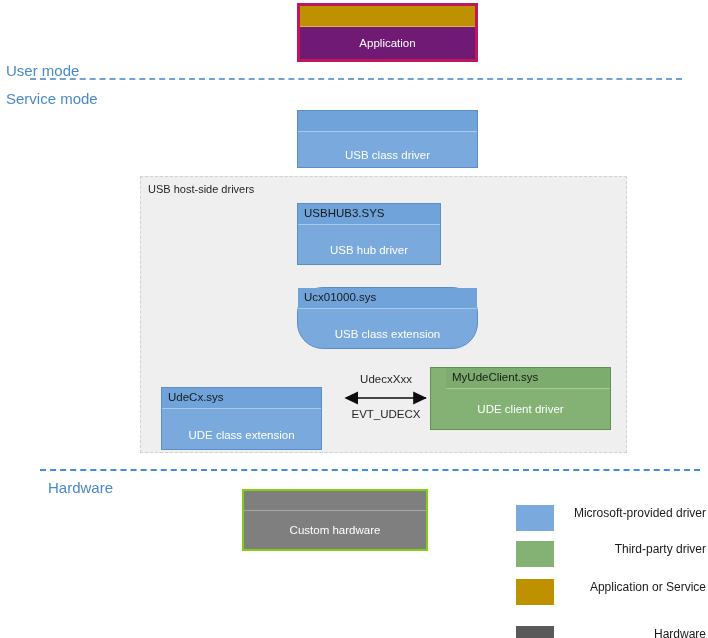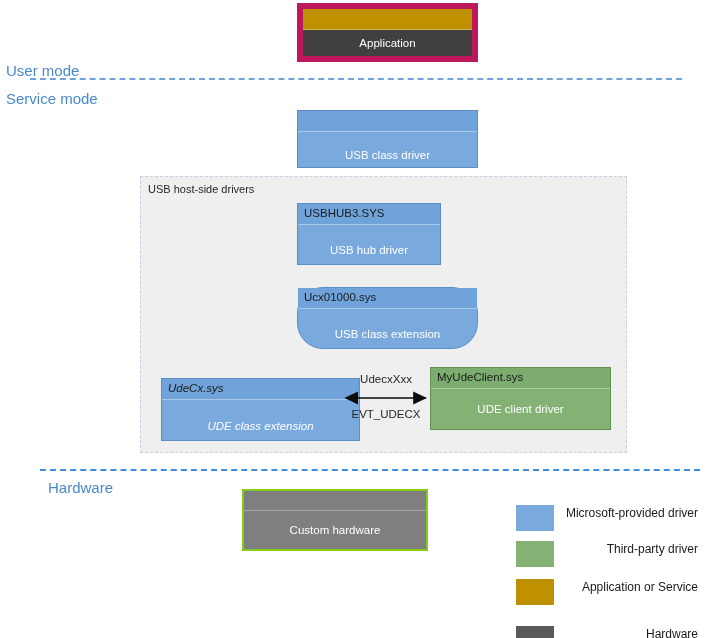"Application" .gold { background: #404040 -> #701a75; border: 6px solid #be185d -> 3px solid #be185d }
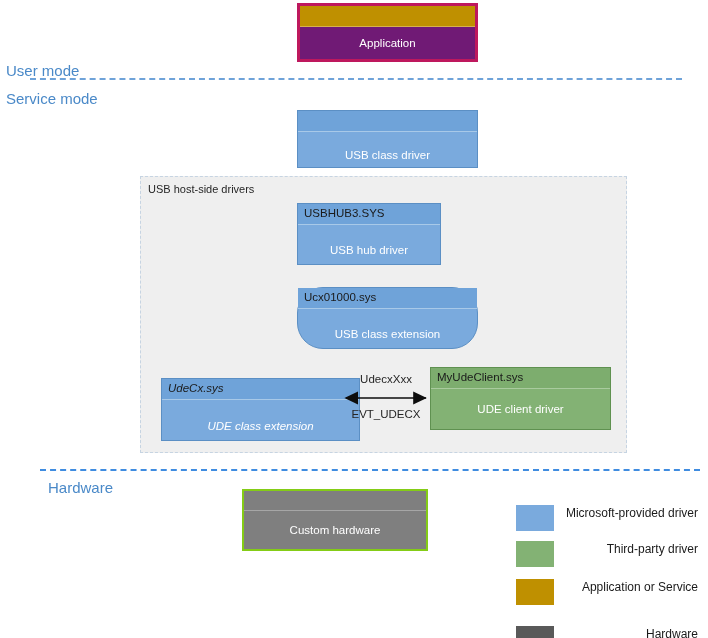"MyUdeClient.sys" .green .hdr { margin-left: none -> 15px }
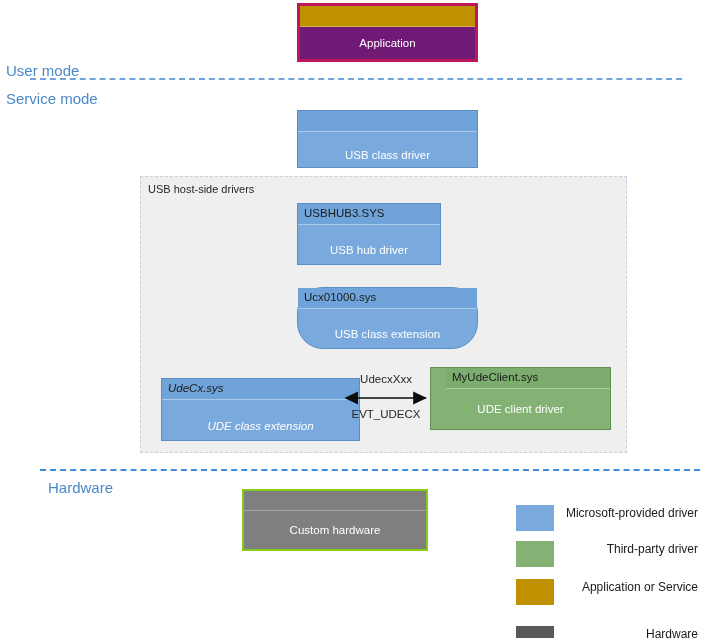"UdeCx.sys" div.nodebox { font-style: italic -> none; top: 378px -> 387px; width: 199px -> 161px }
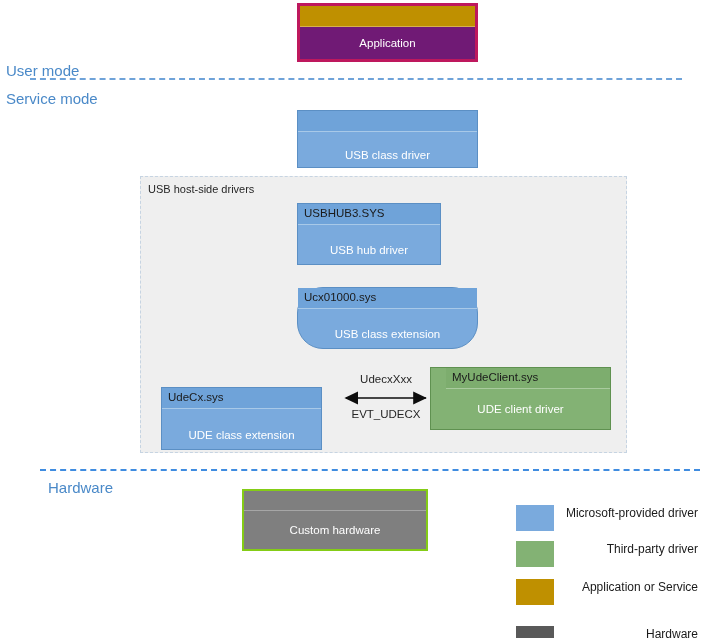"Microsoft-provided driver" .legend-text { padding-right: 10px -> 2px }
